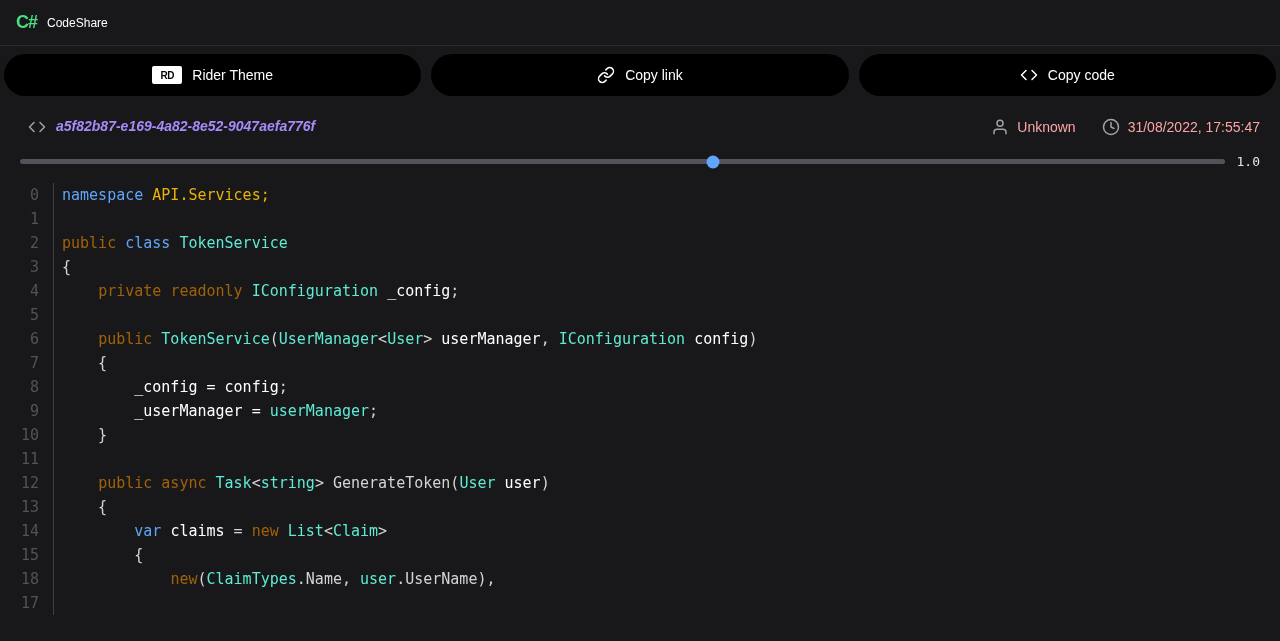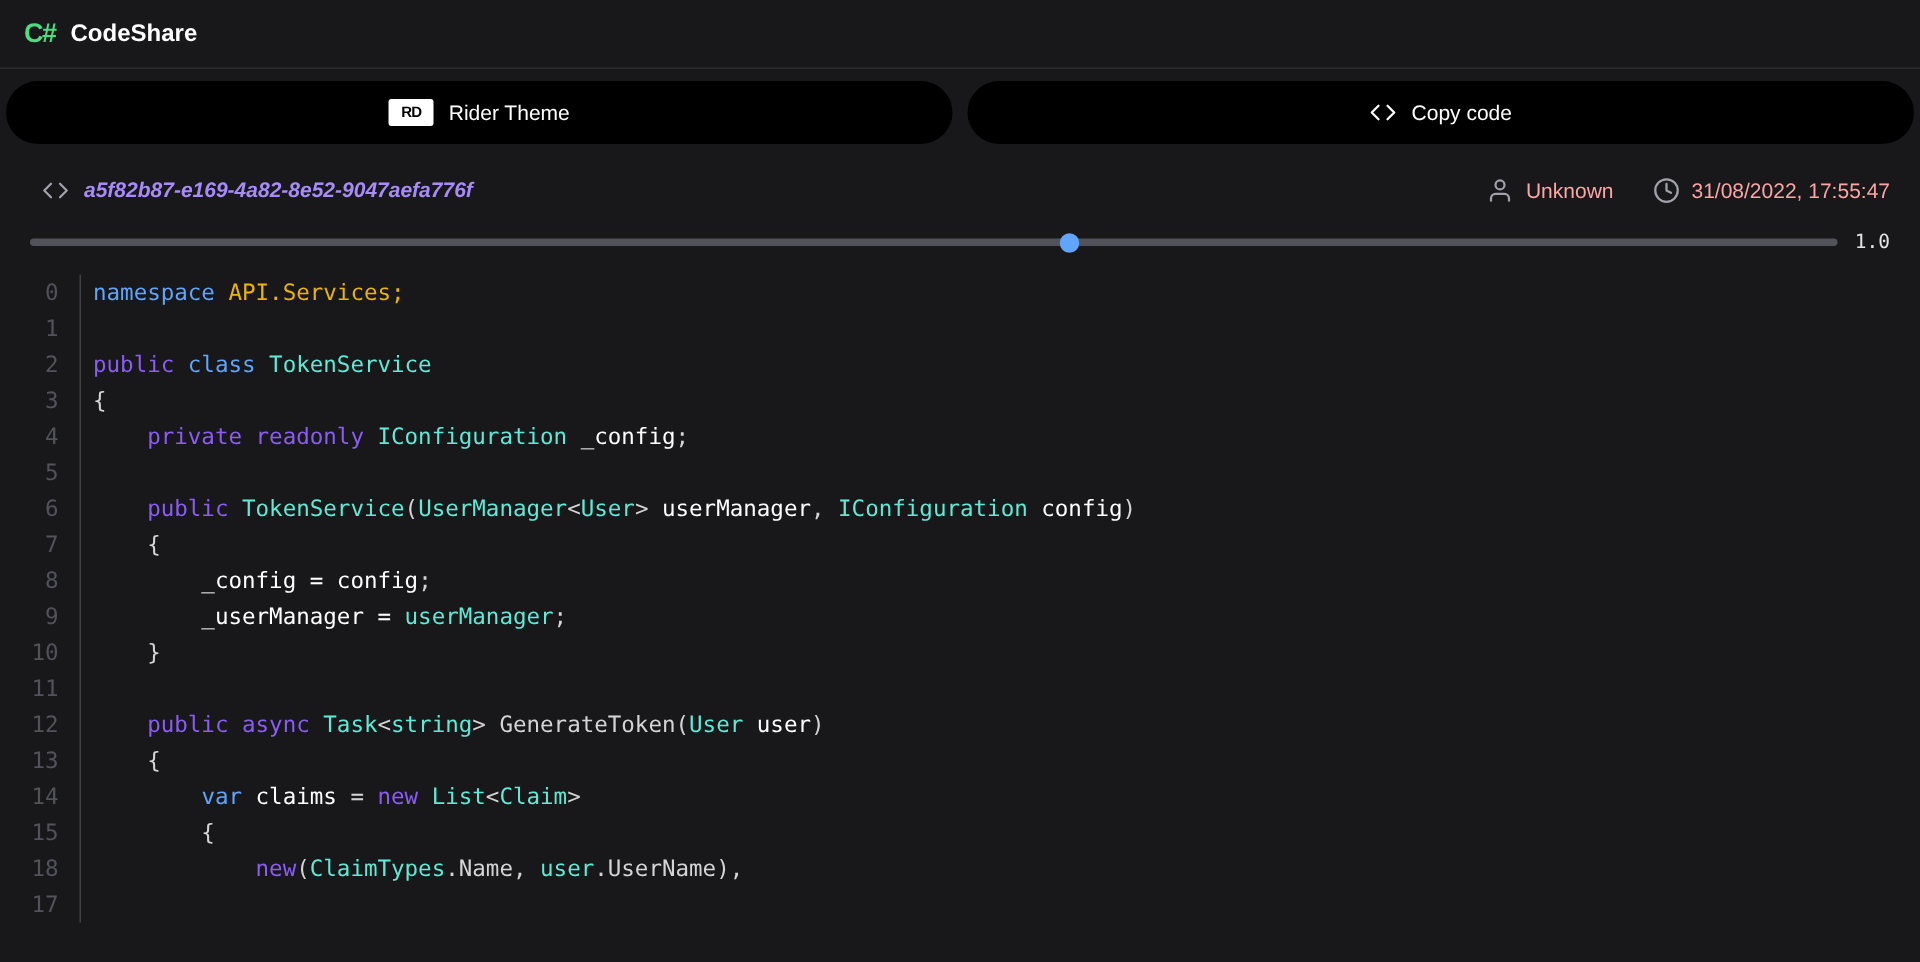"CodeShare" .app-title { font-size: 16px -> 12px; font-weight: 700 -> 400 }
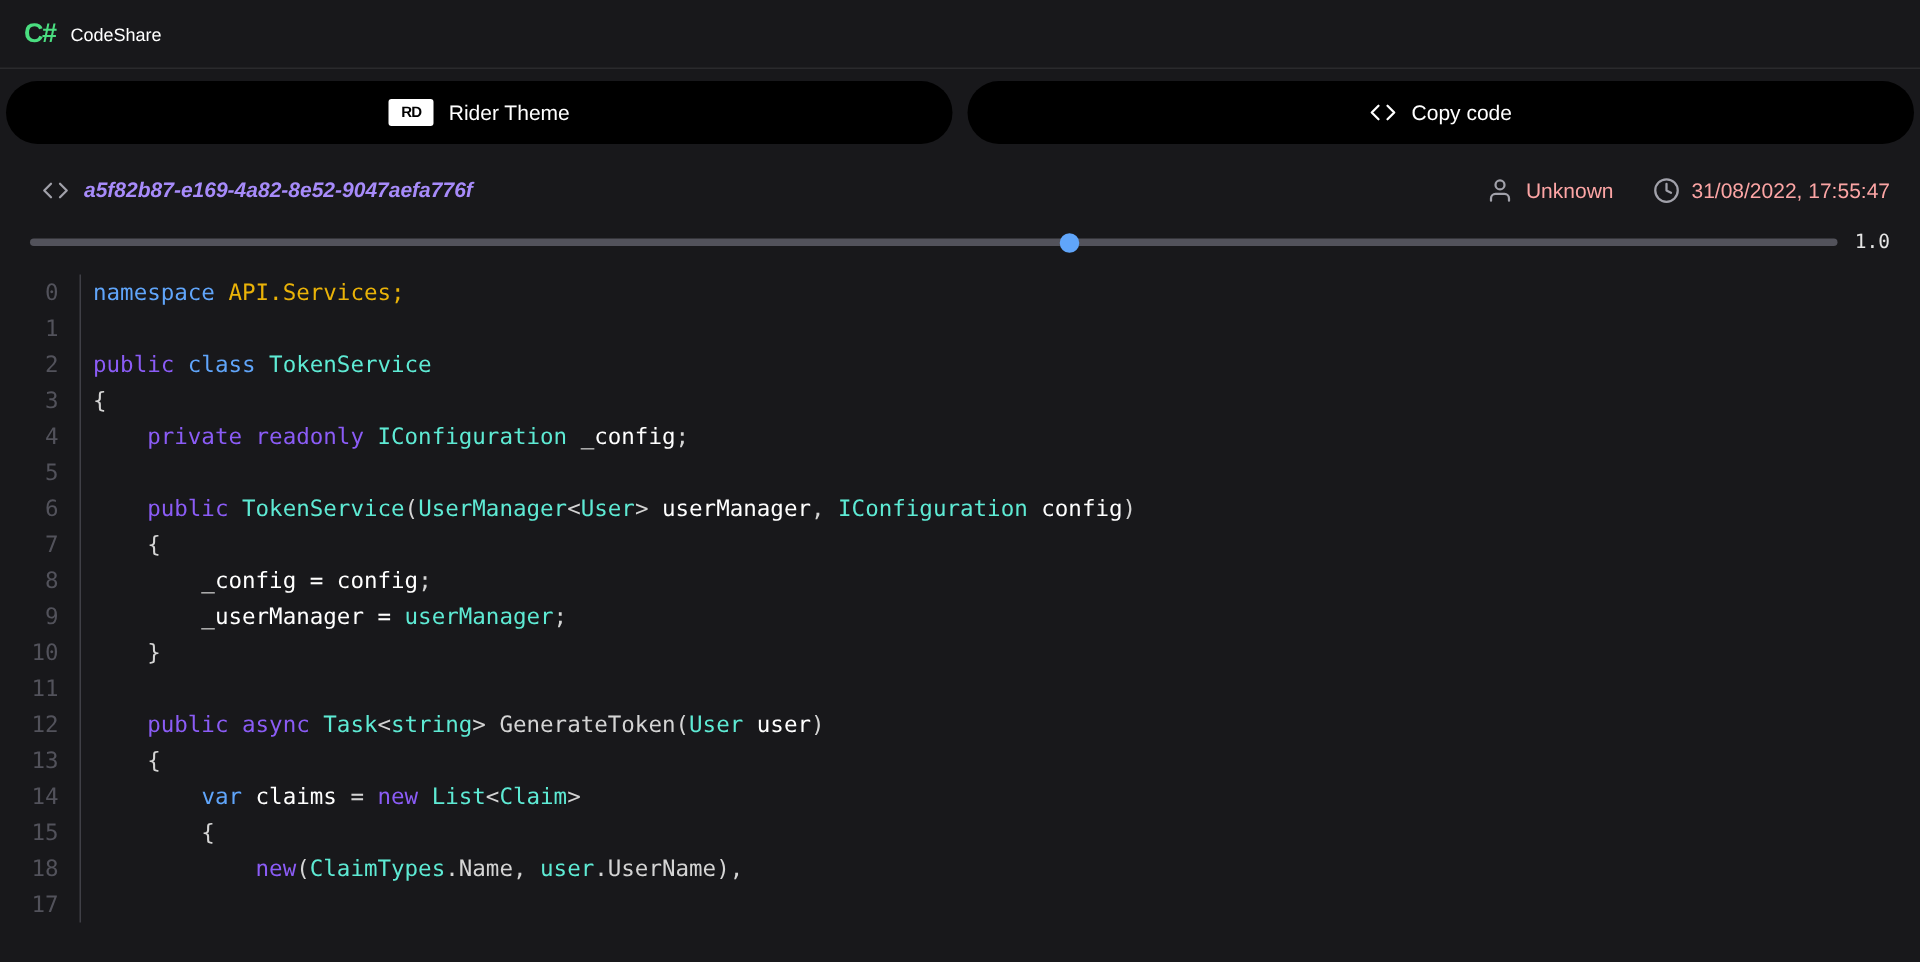"Copy link" button.toolbar-btn { html: none -> <button> <svg> <path></path> <path></path> </svg> <span>Copy link</span> </button> }
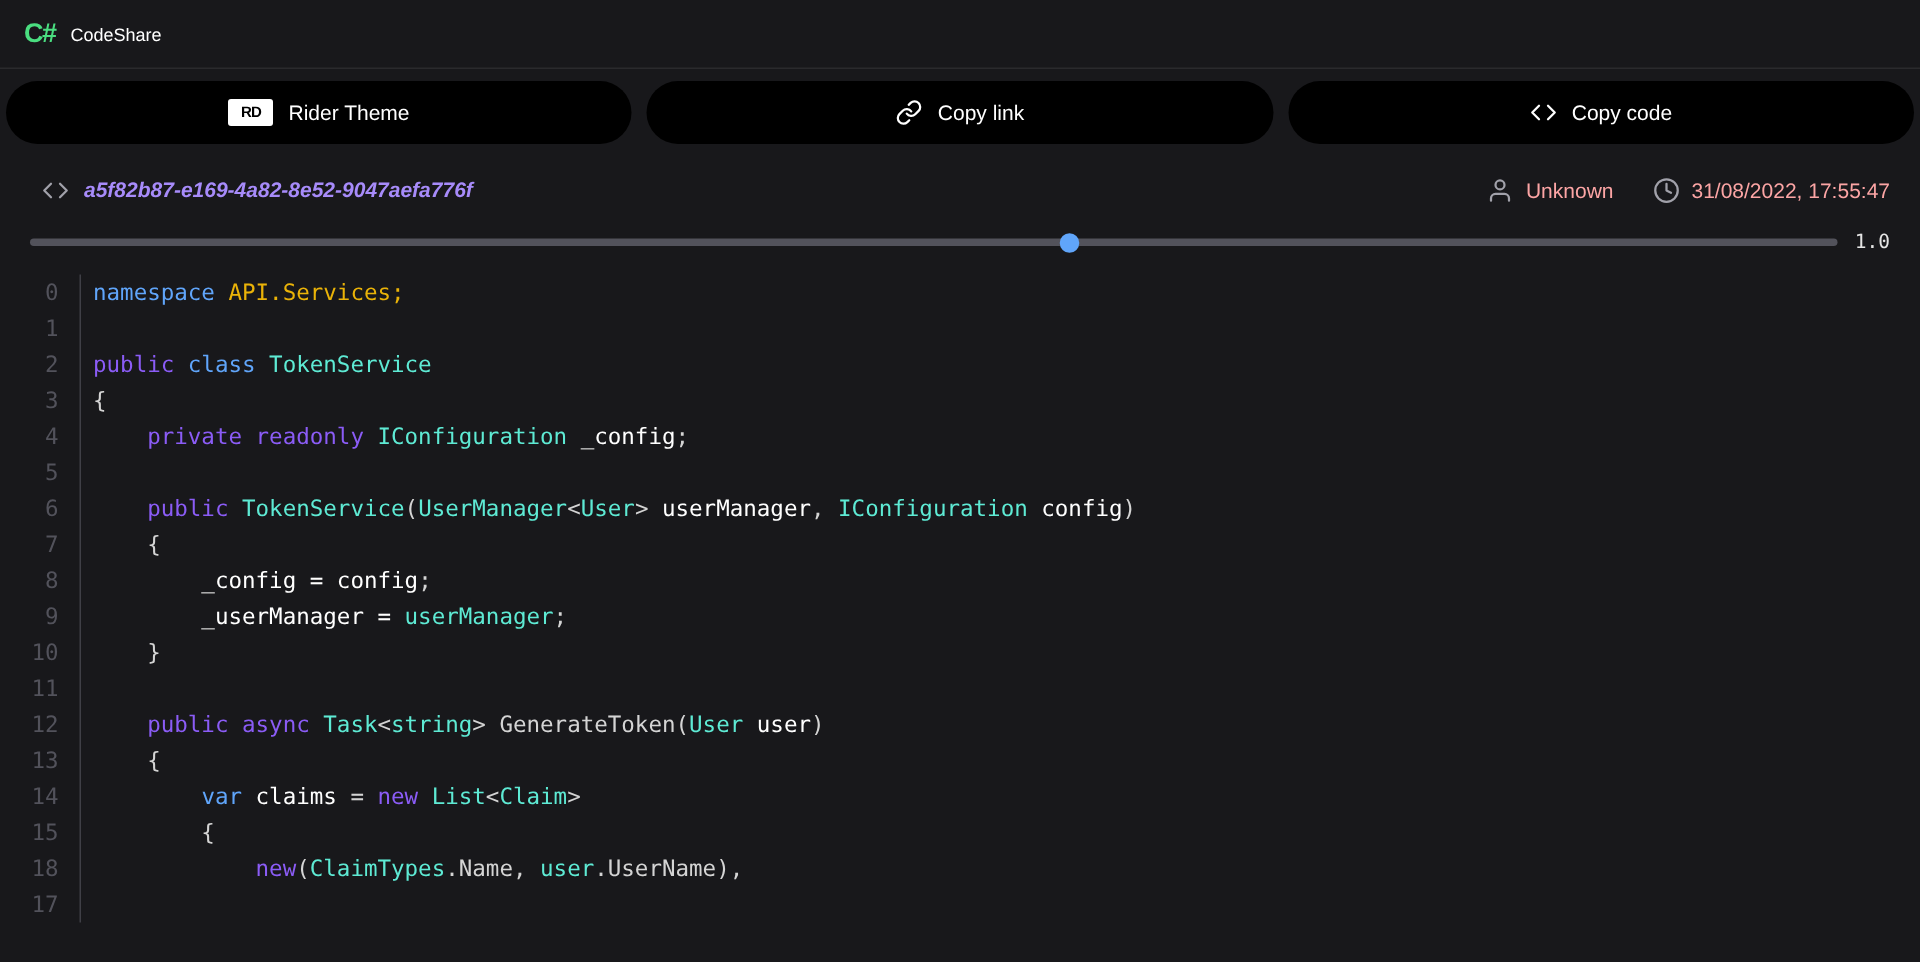"public" .tk-mod { color: #8b5cf6 -> #a16207 }
